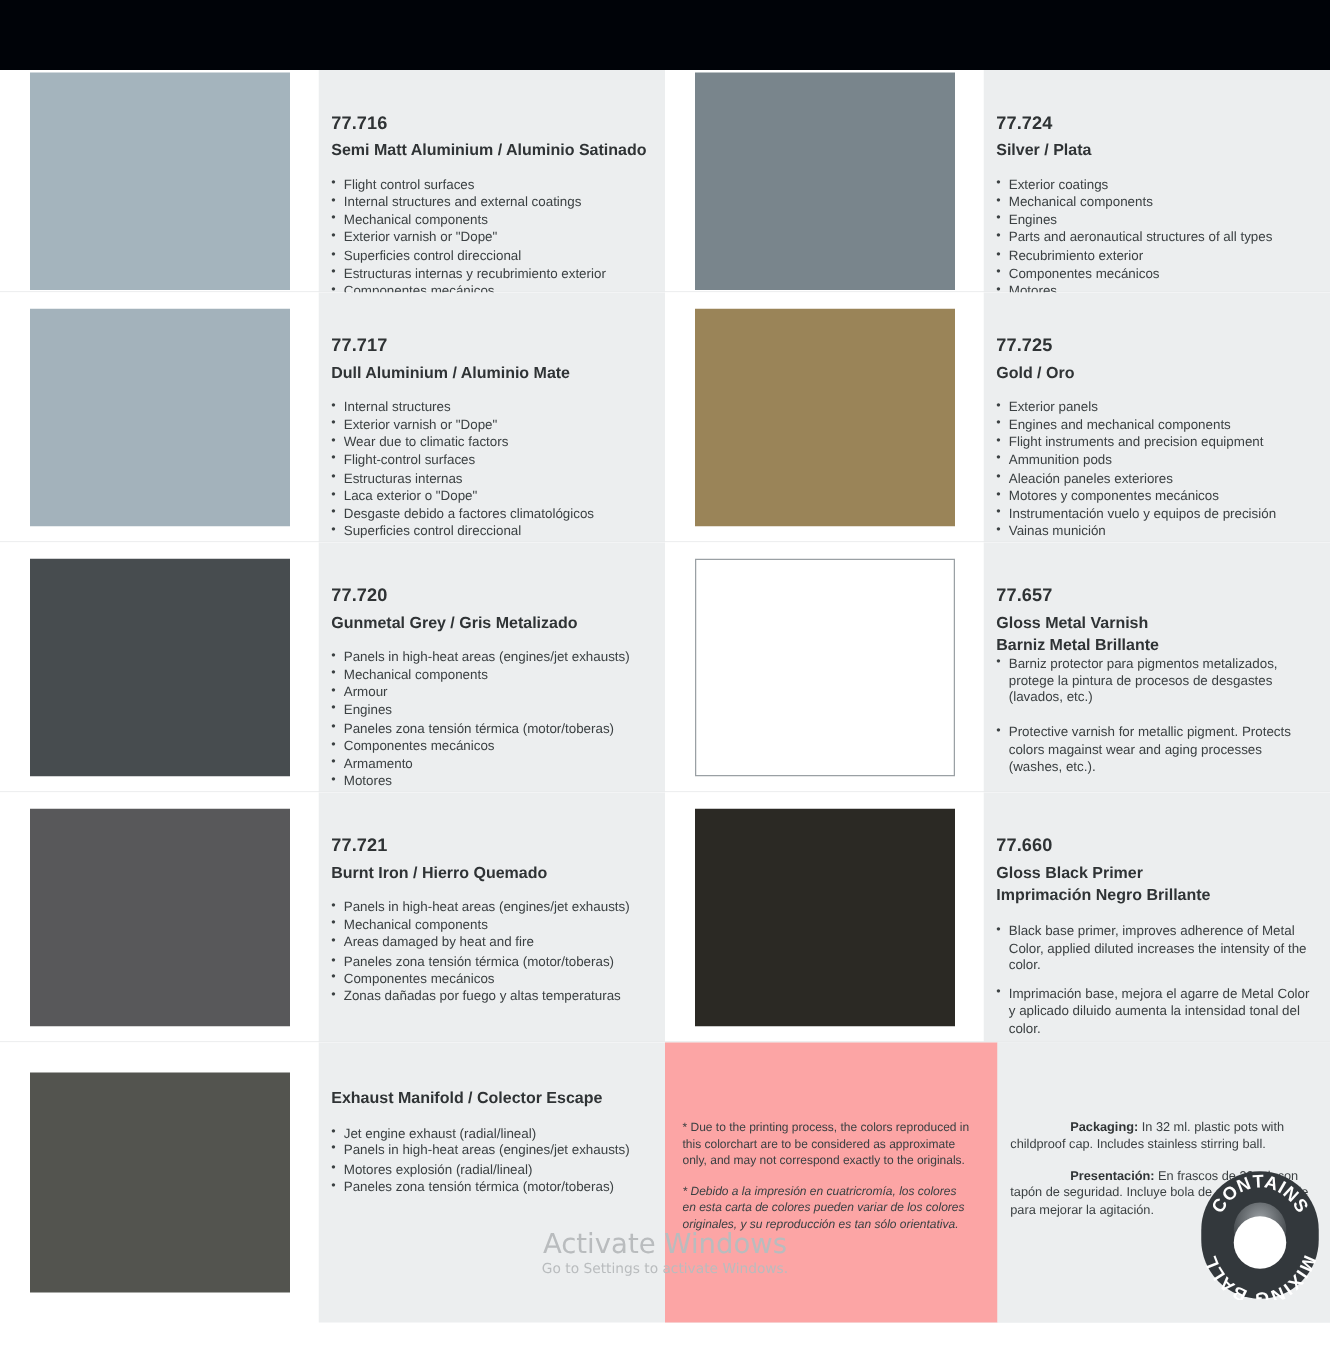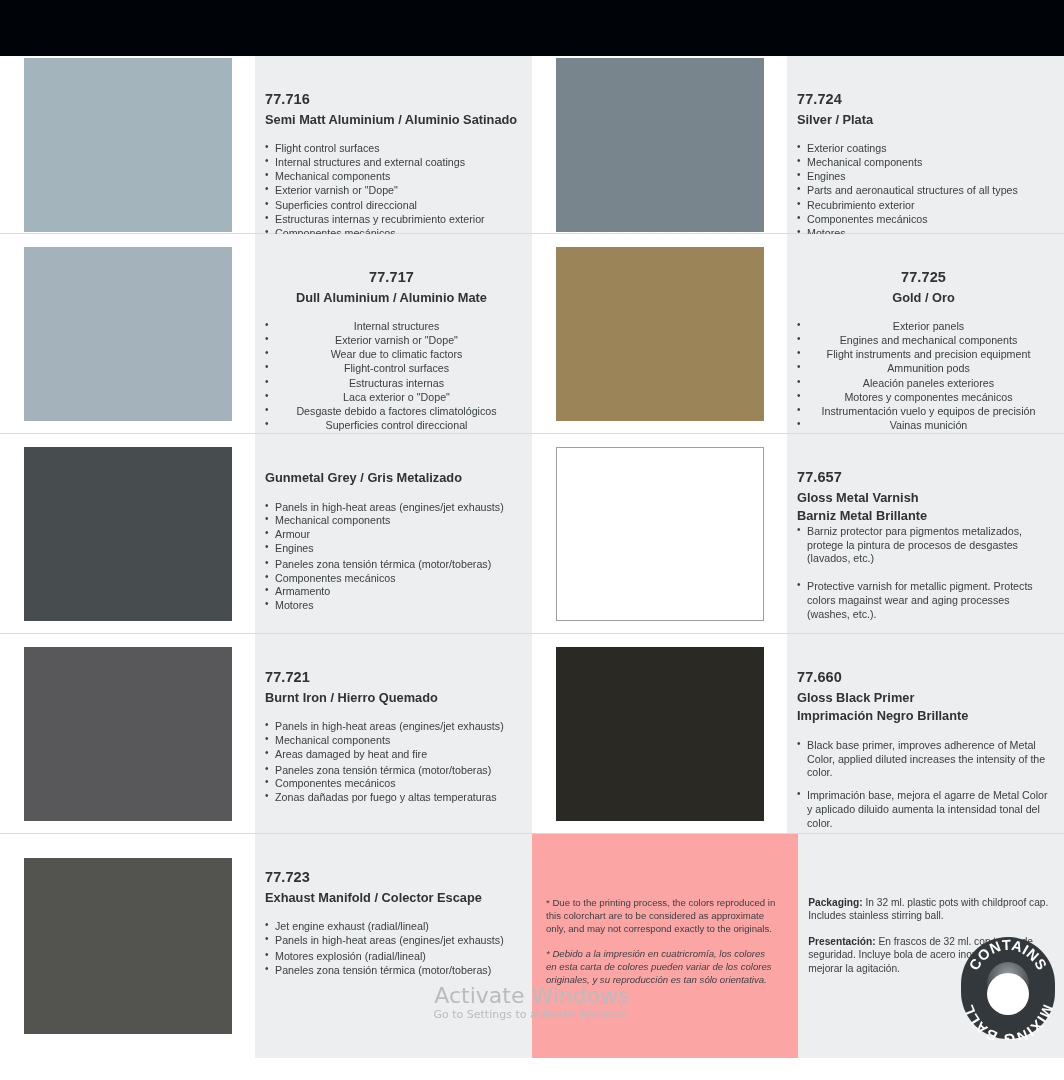"77.717" .row.r1 { text-align: center -> none }
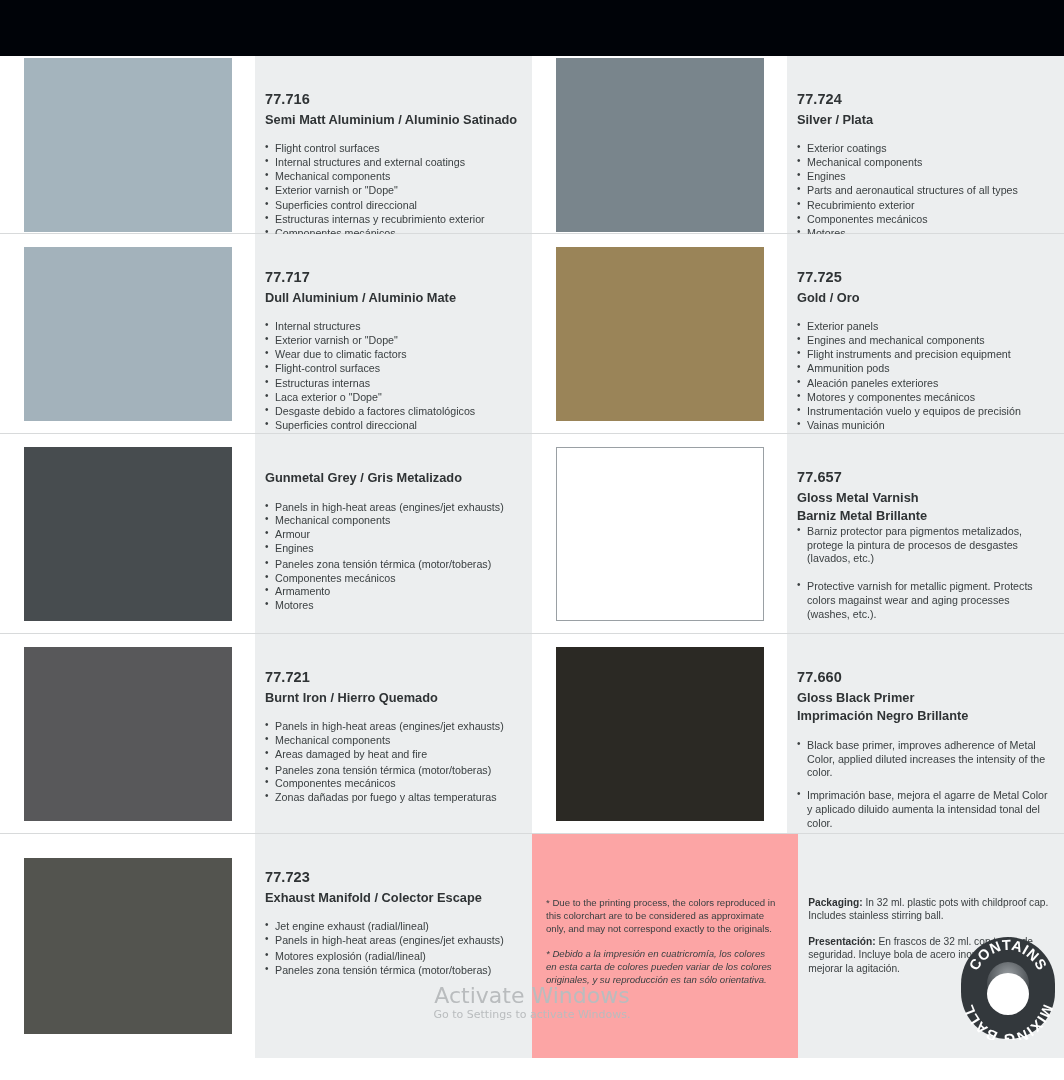"77.720" div.code { html: none -> <div>77.720</div> }
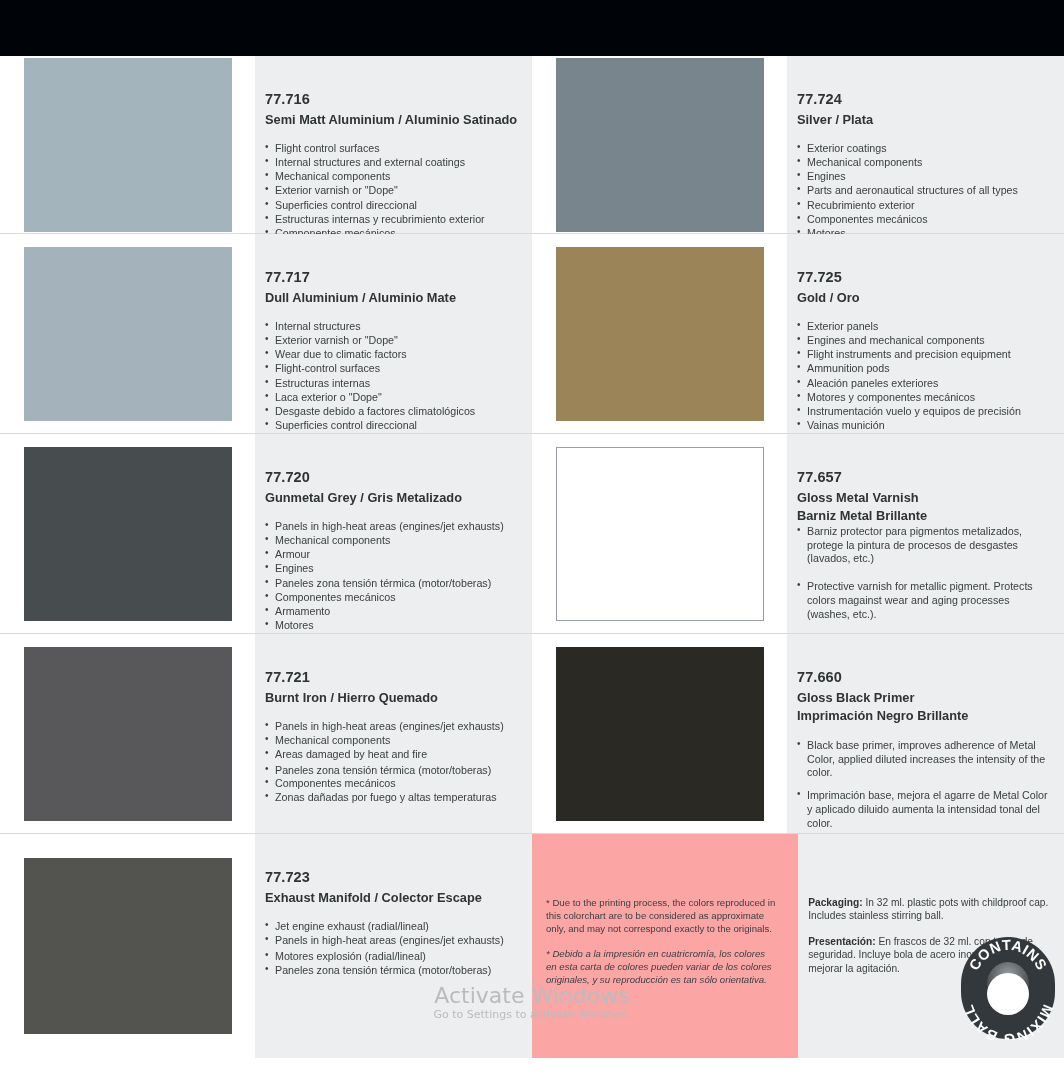"77.723" div.code { html: <div>77.723</div> -> none }
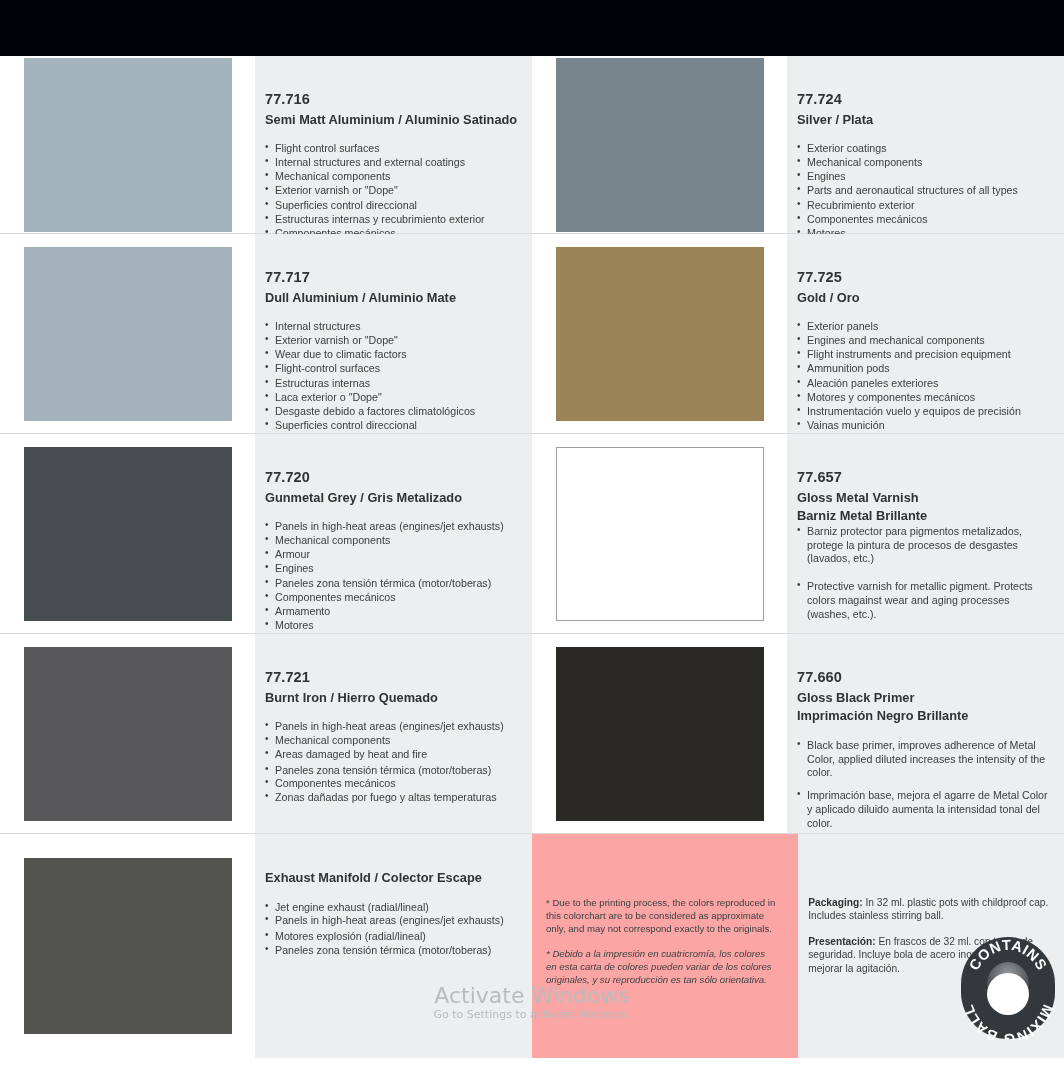"Packaging:" .footer-pack b { margin-left: none -> 48px }
